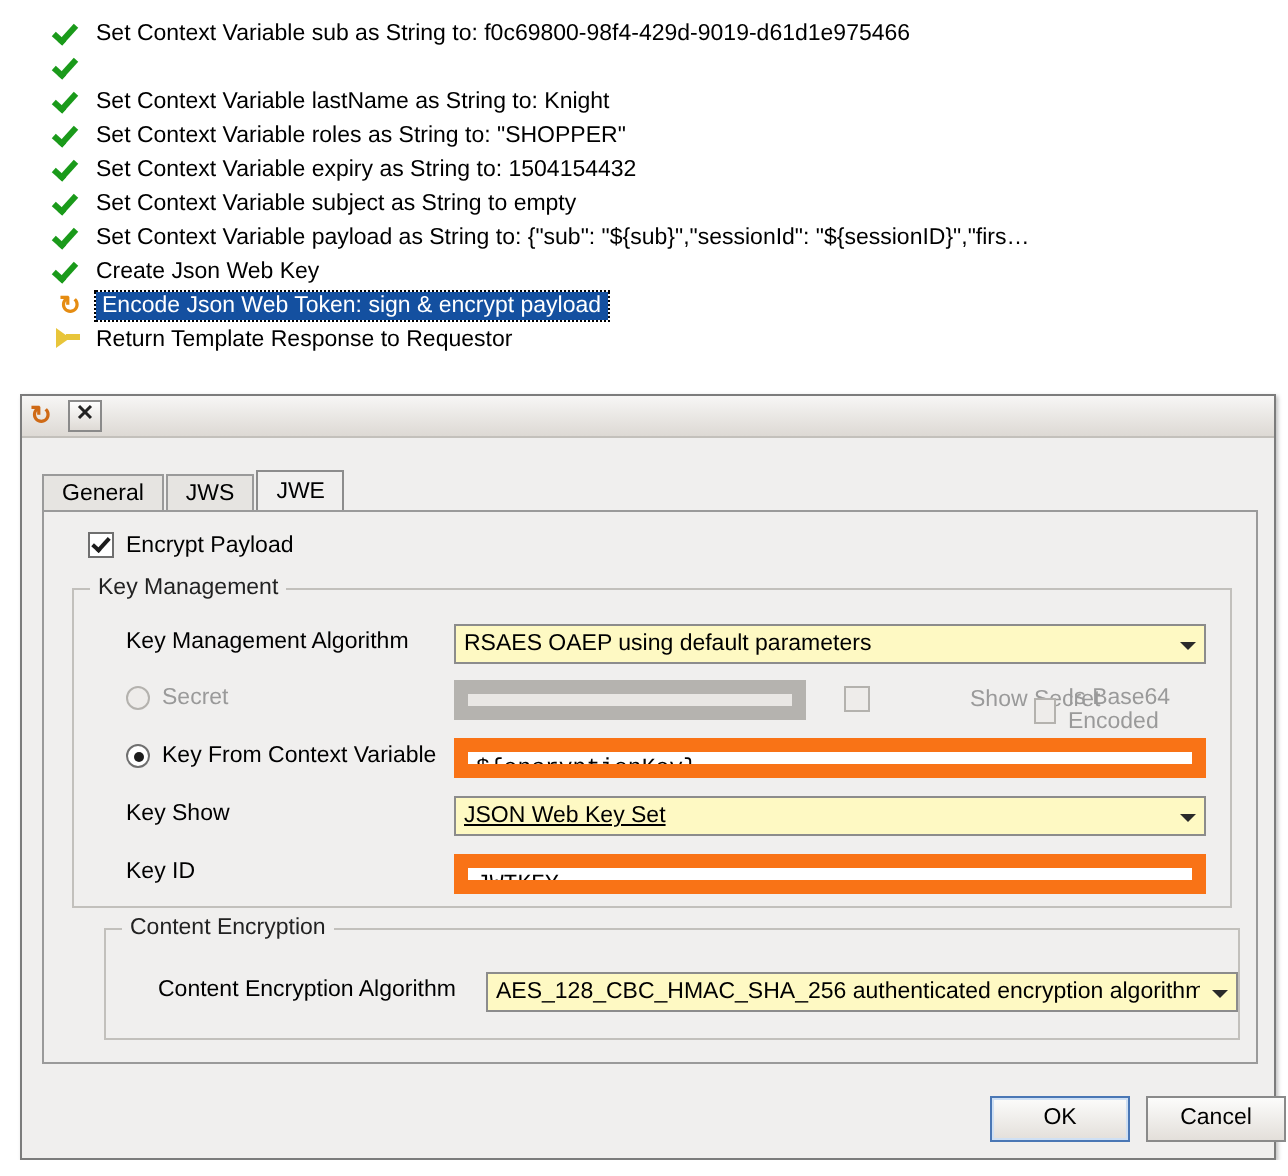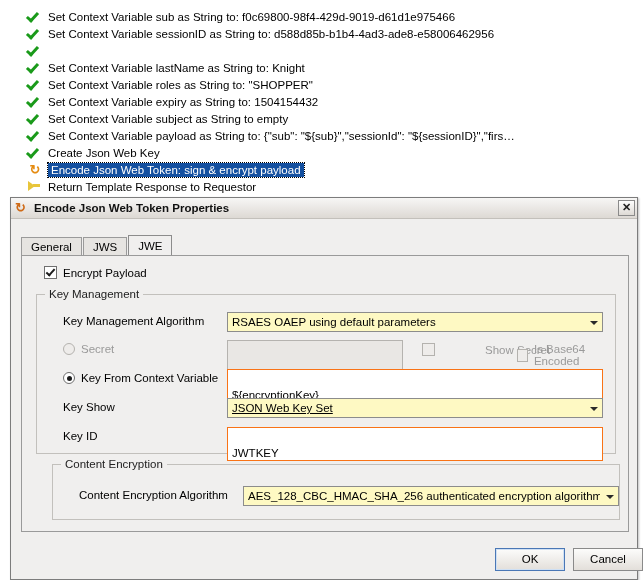"Set Context Variable sessionID as" div.tree-row { html: <div> <span></span> <span>Set Context Variable sessionID as String to: d588d85b-b1b4-4ad3-ade8-e58006462956</span> </div> -> none }
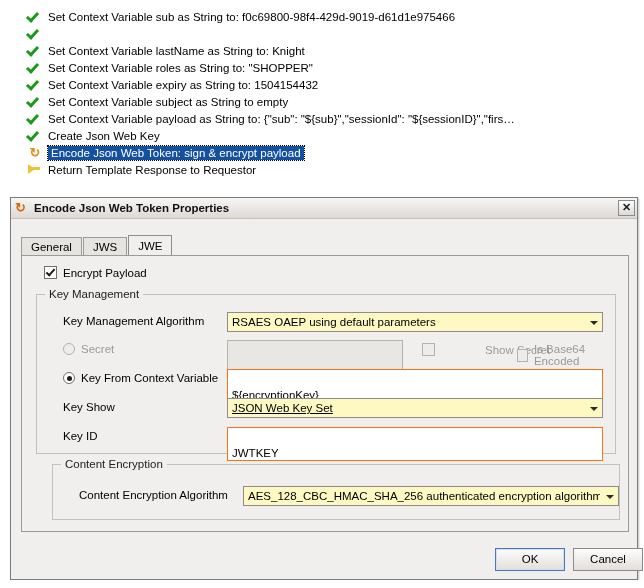"Encode Json Web Token Properties" span { html: <span>Encode Json Web Token Properties</span> -> none }
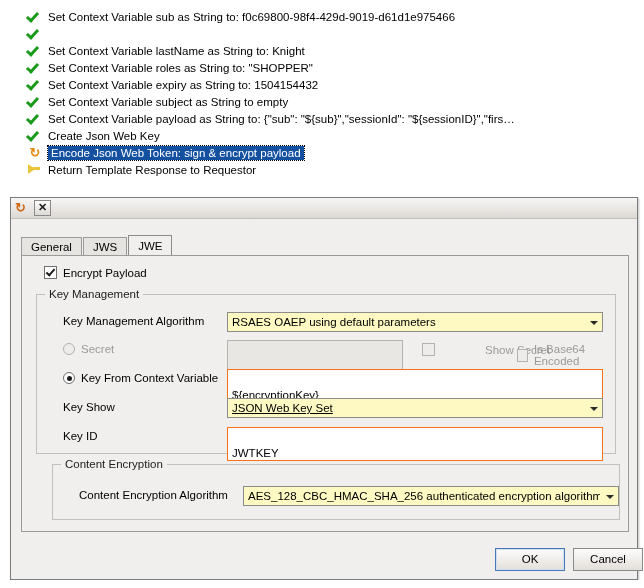"${encryptionKey}" .field { border: 1px solid #f97316 -> 7px solid #f97316; font-family: Liberation Sans, sans-serif -> Liberation Mono, monospace; padding: 16px 4px -> 0 4px }
